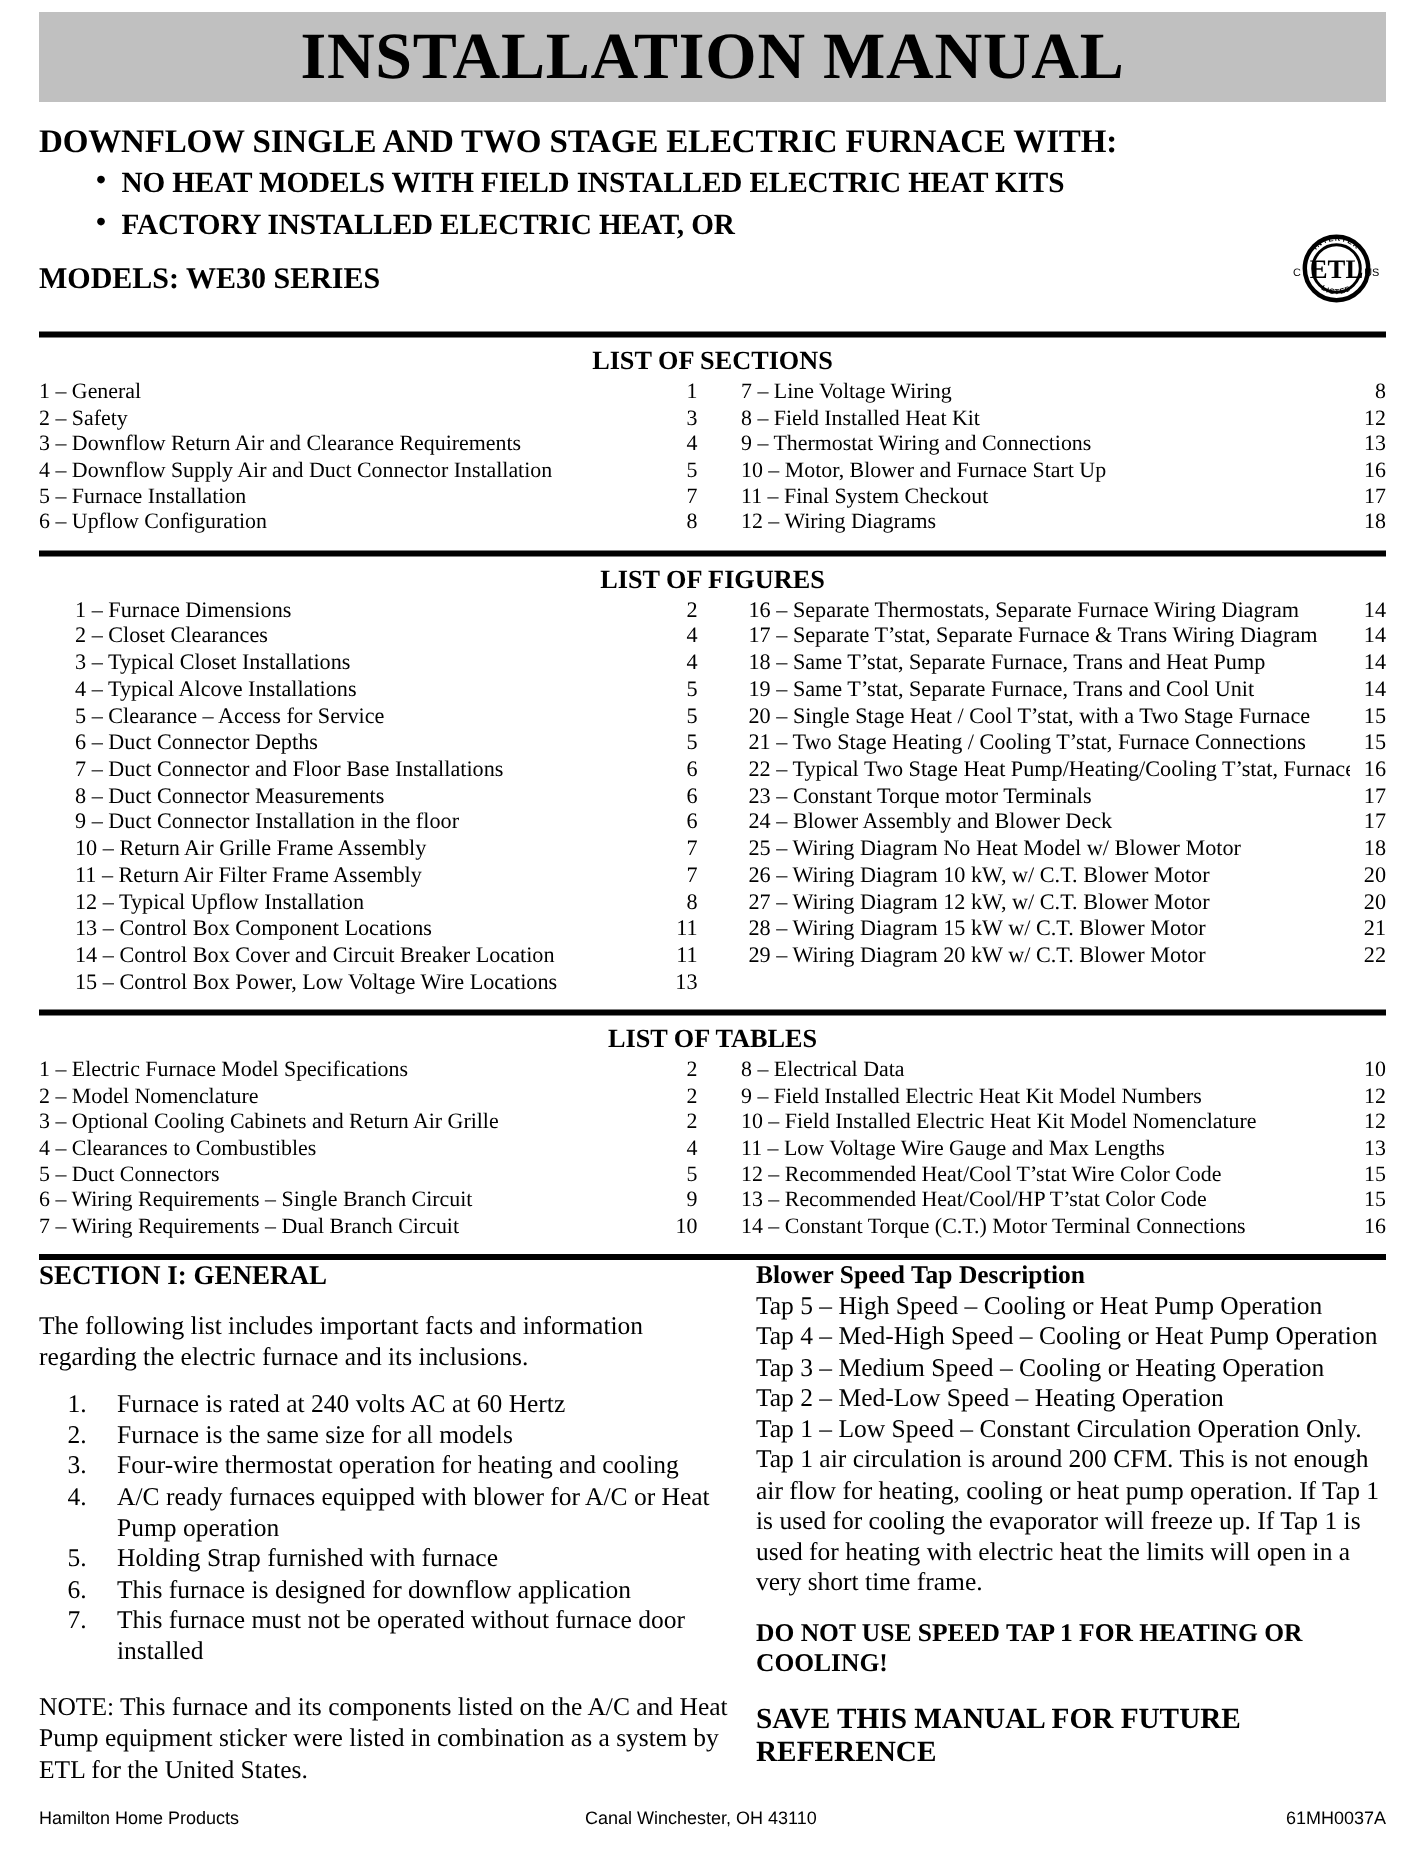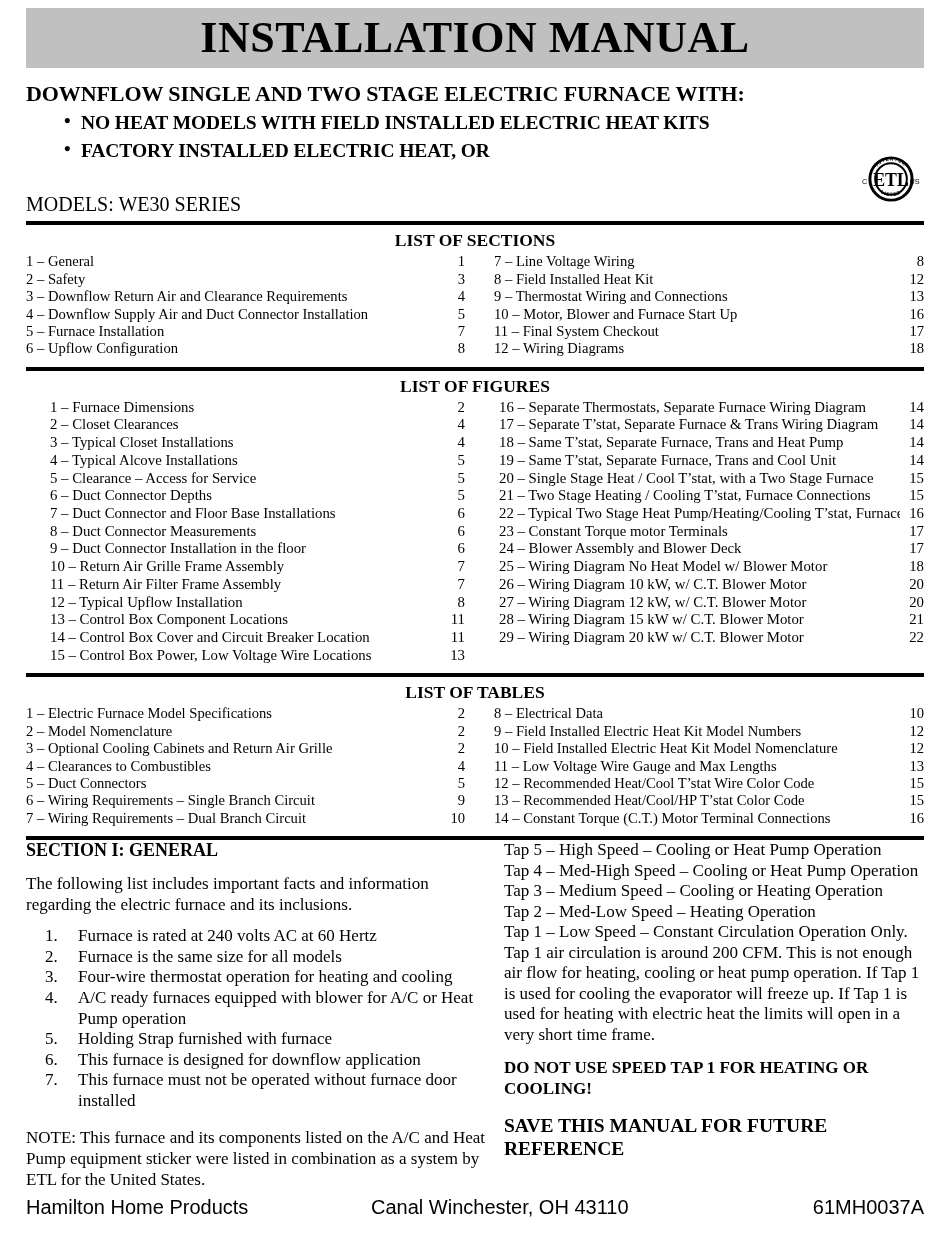"MODELS: WE30 SERIES" .models-text { bottom: 0 -> 18px; font-weight: normal -> bold }
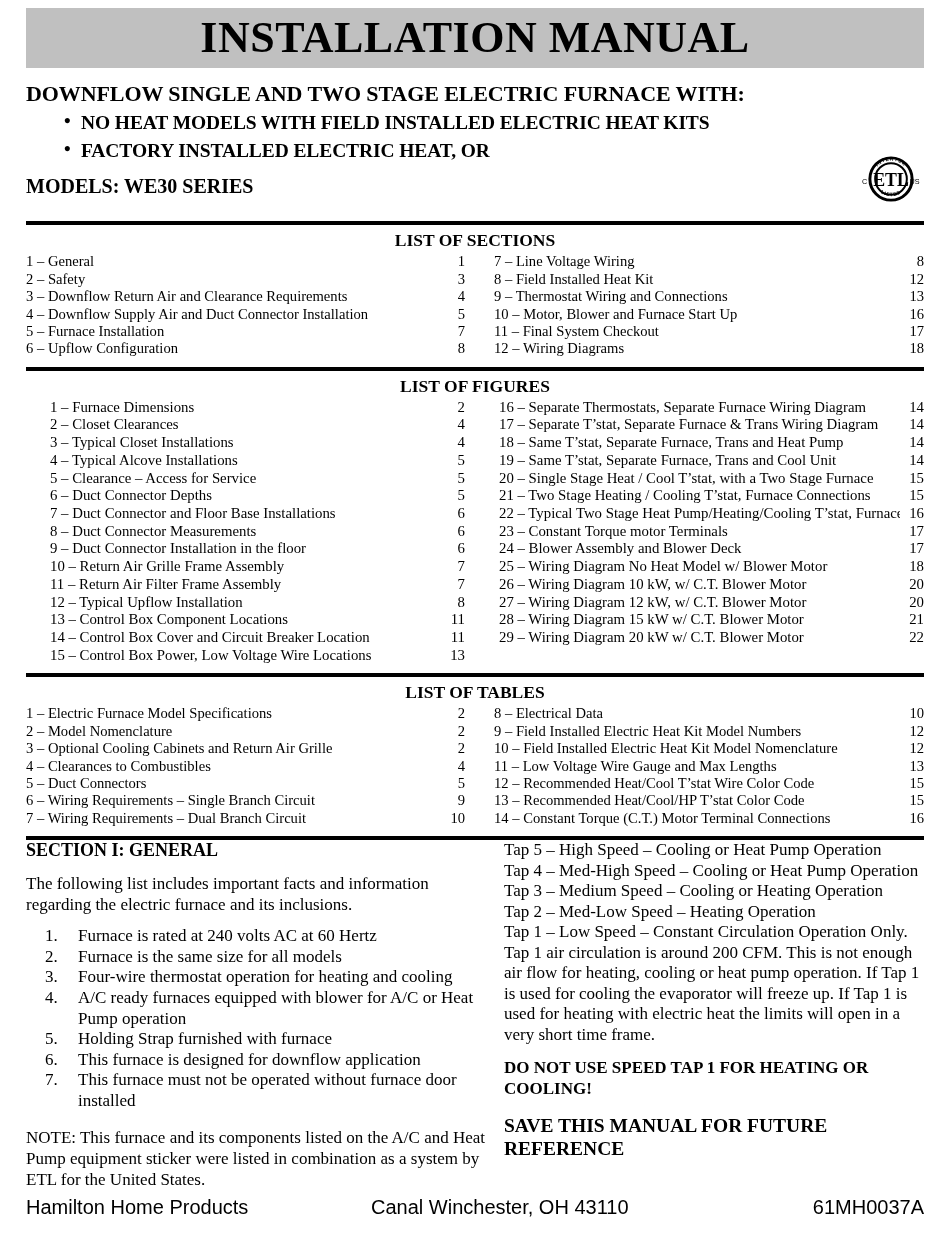"Blower Speed Tap Description" div.right-head { html: none -> <div>Blower Speed Tap Description</div> }
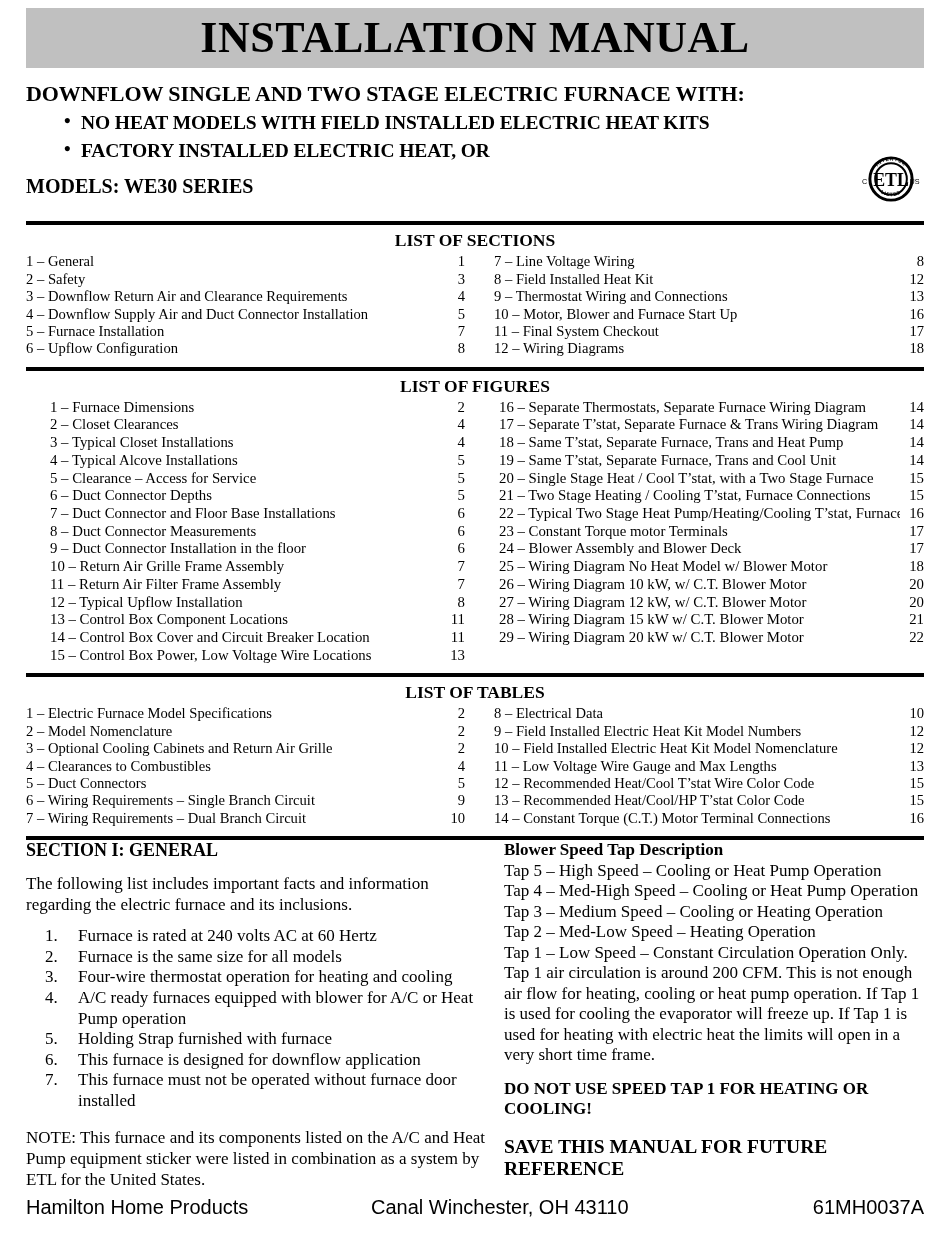"Hamilton Home Products" .footer { font-size: 20px -> 12px; gap: none -> 19px }
